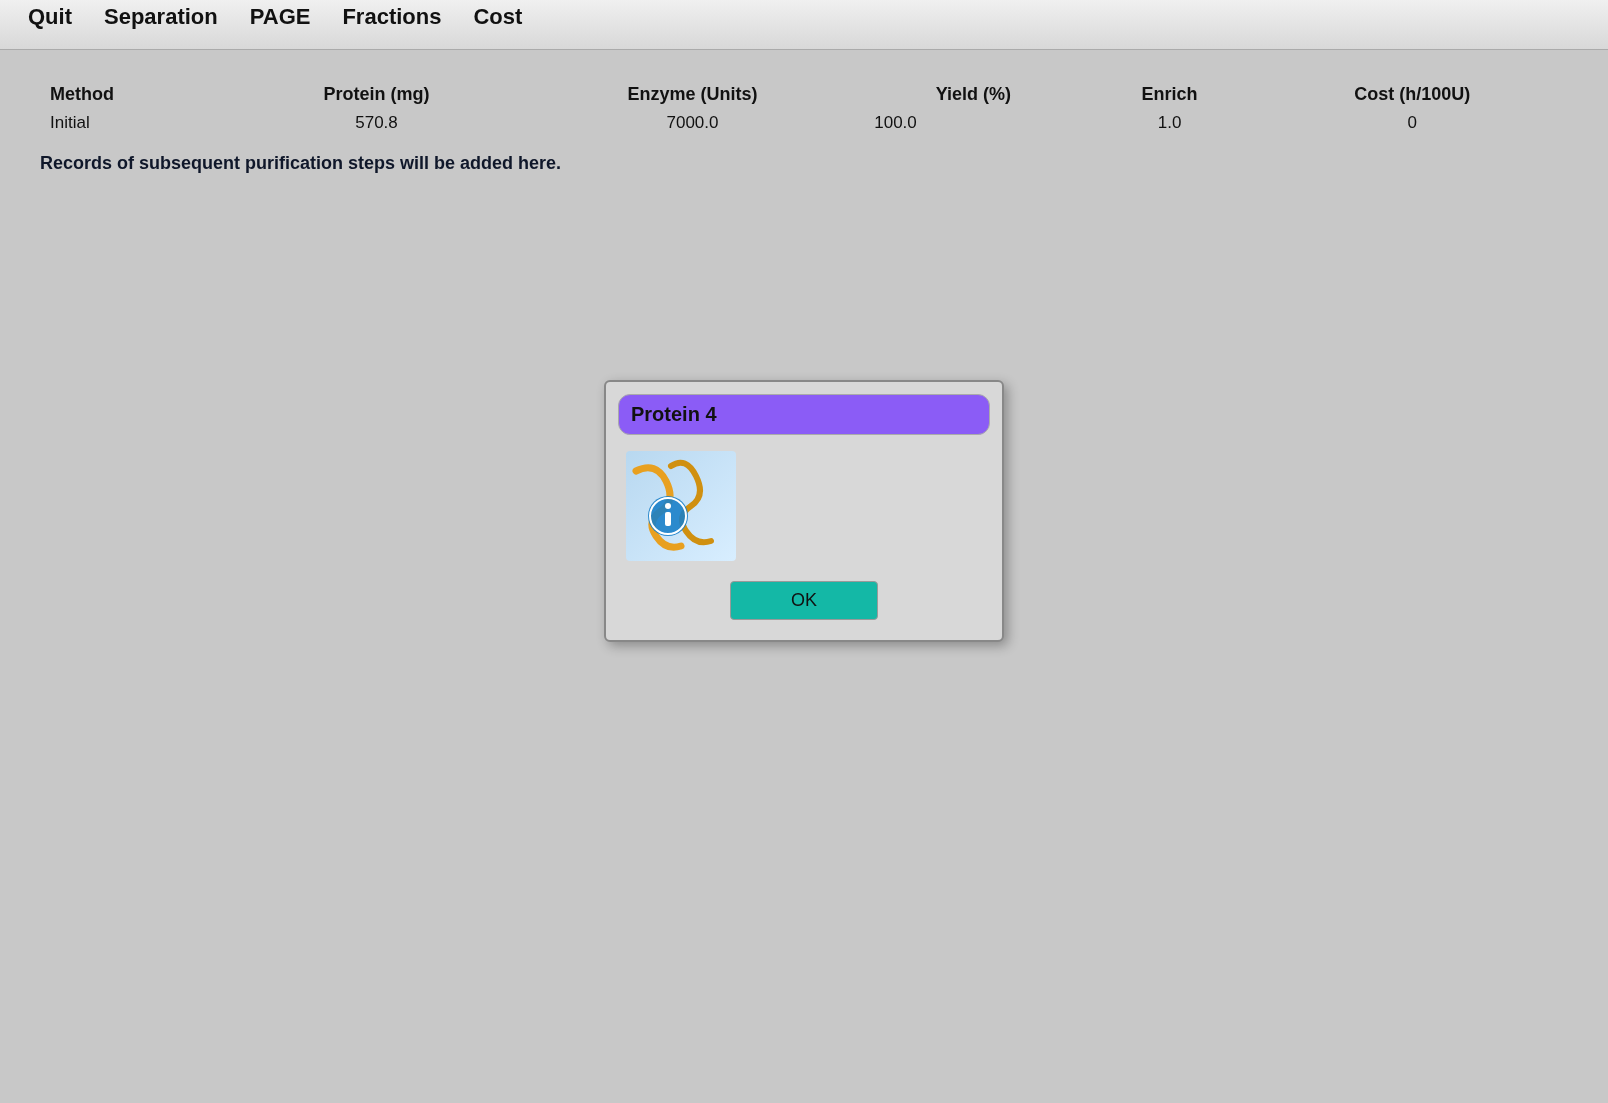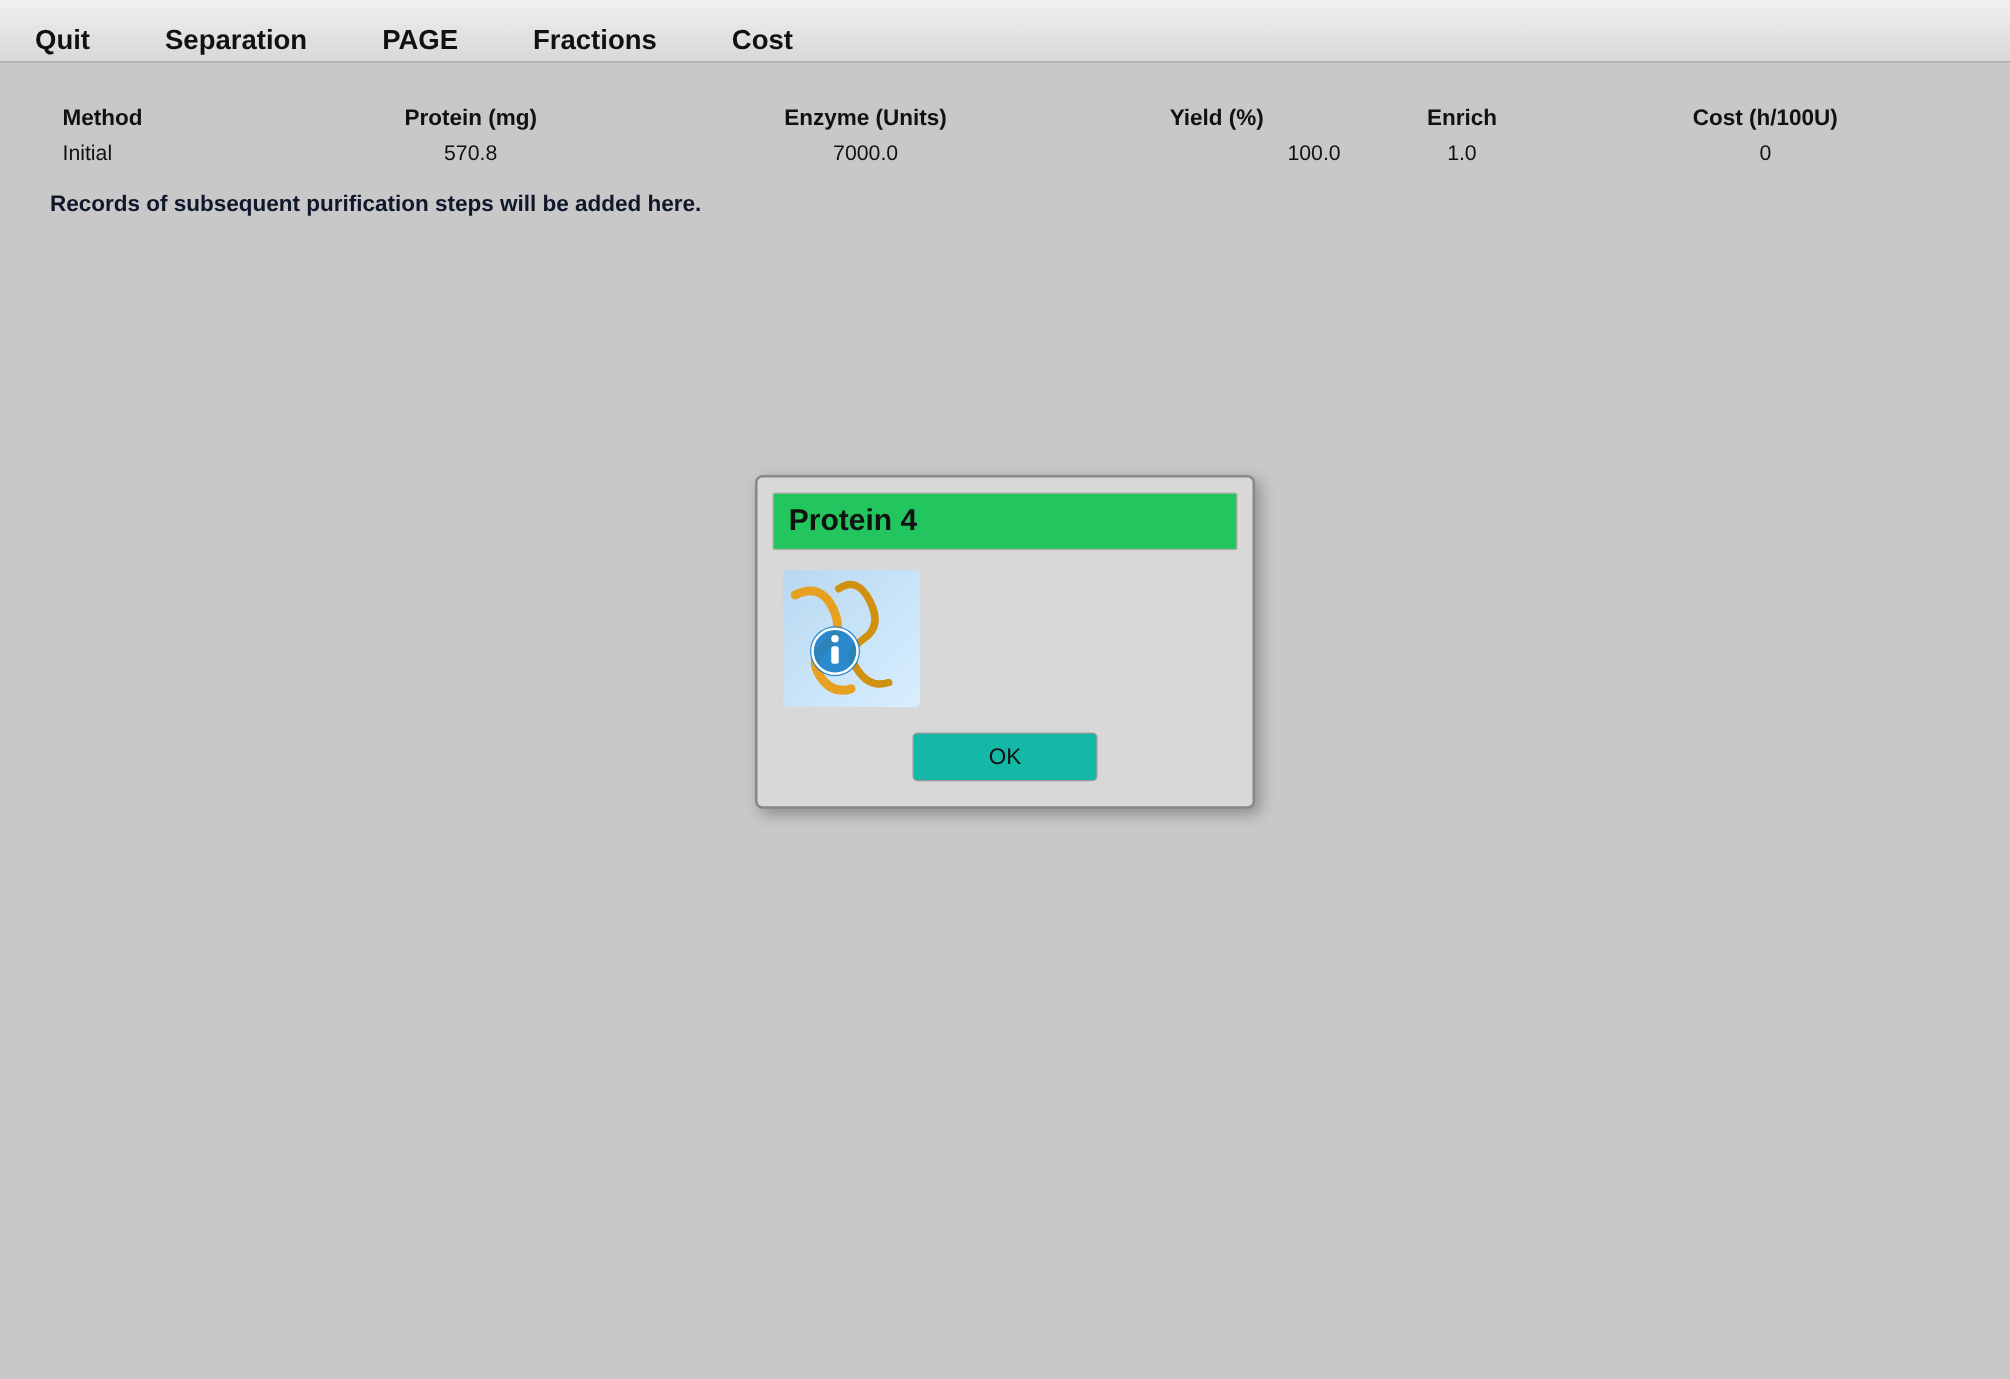"Quit" #menubar { align-items: flex-end -> flex-start; gap: 44px -> 16px }
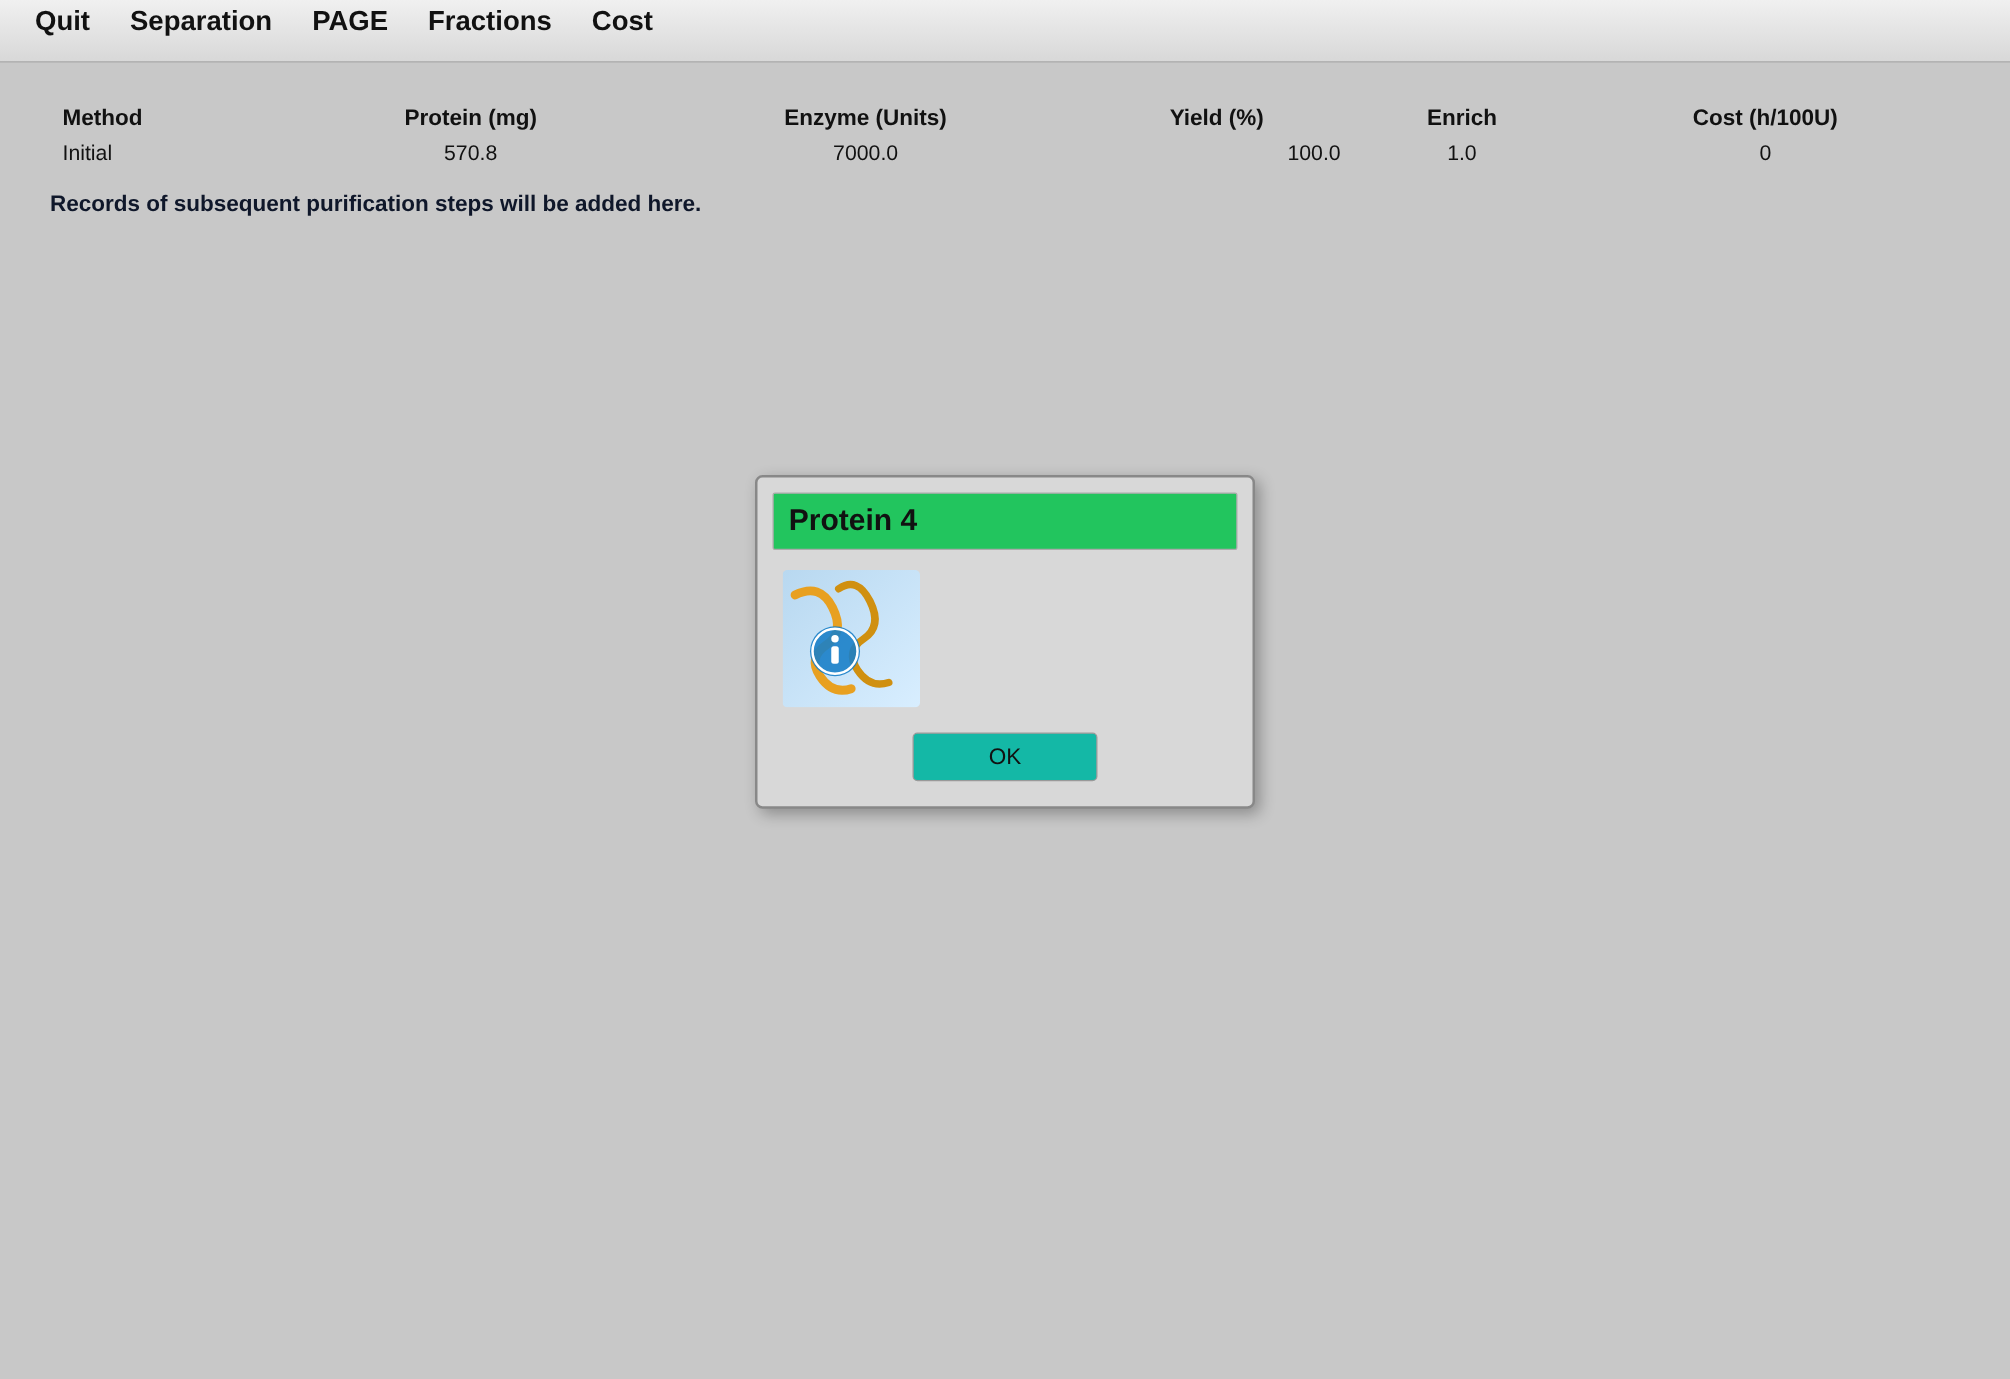"100.0" td { text-align: right -> left }
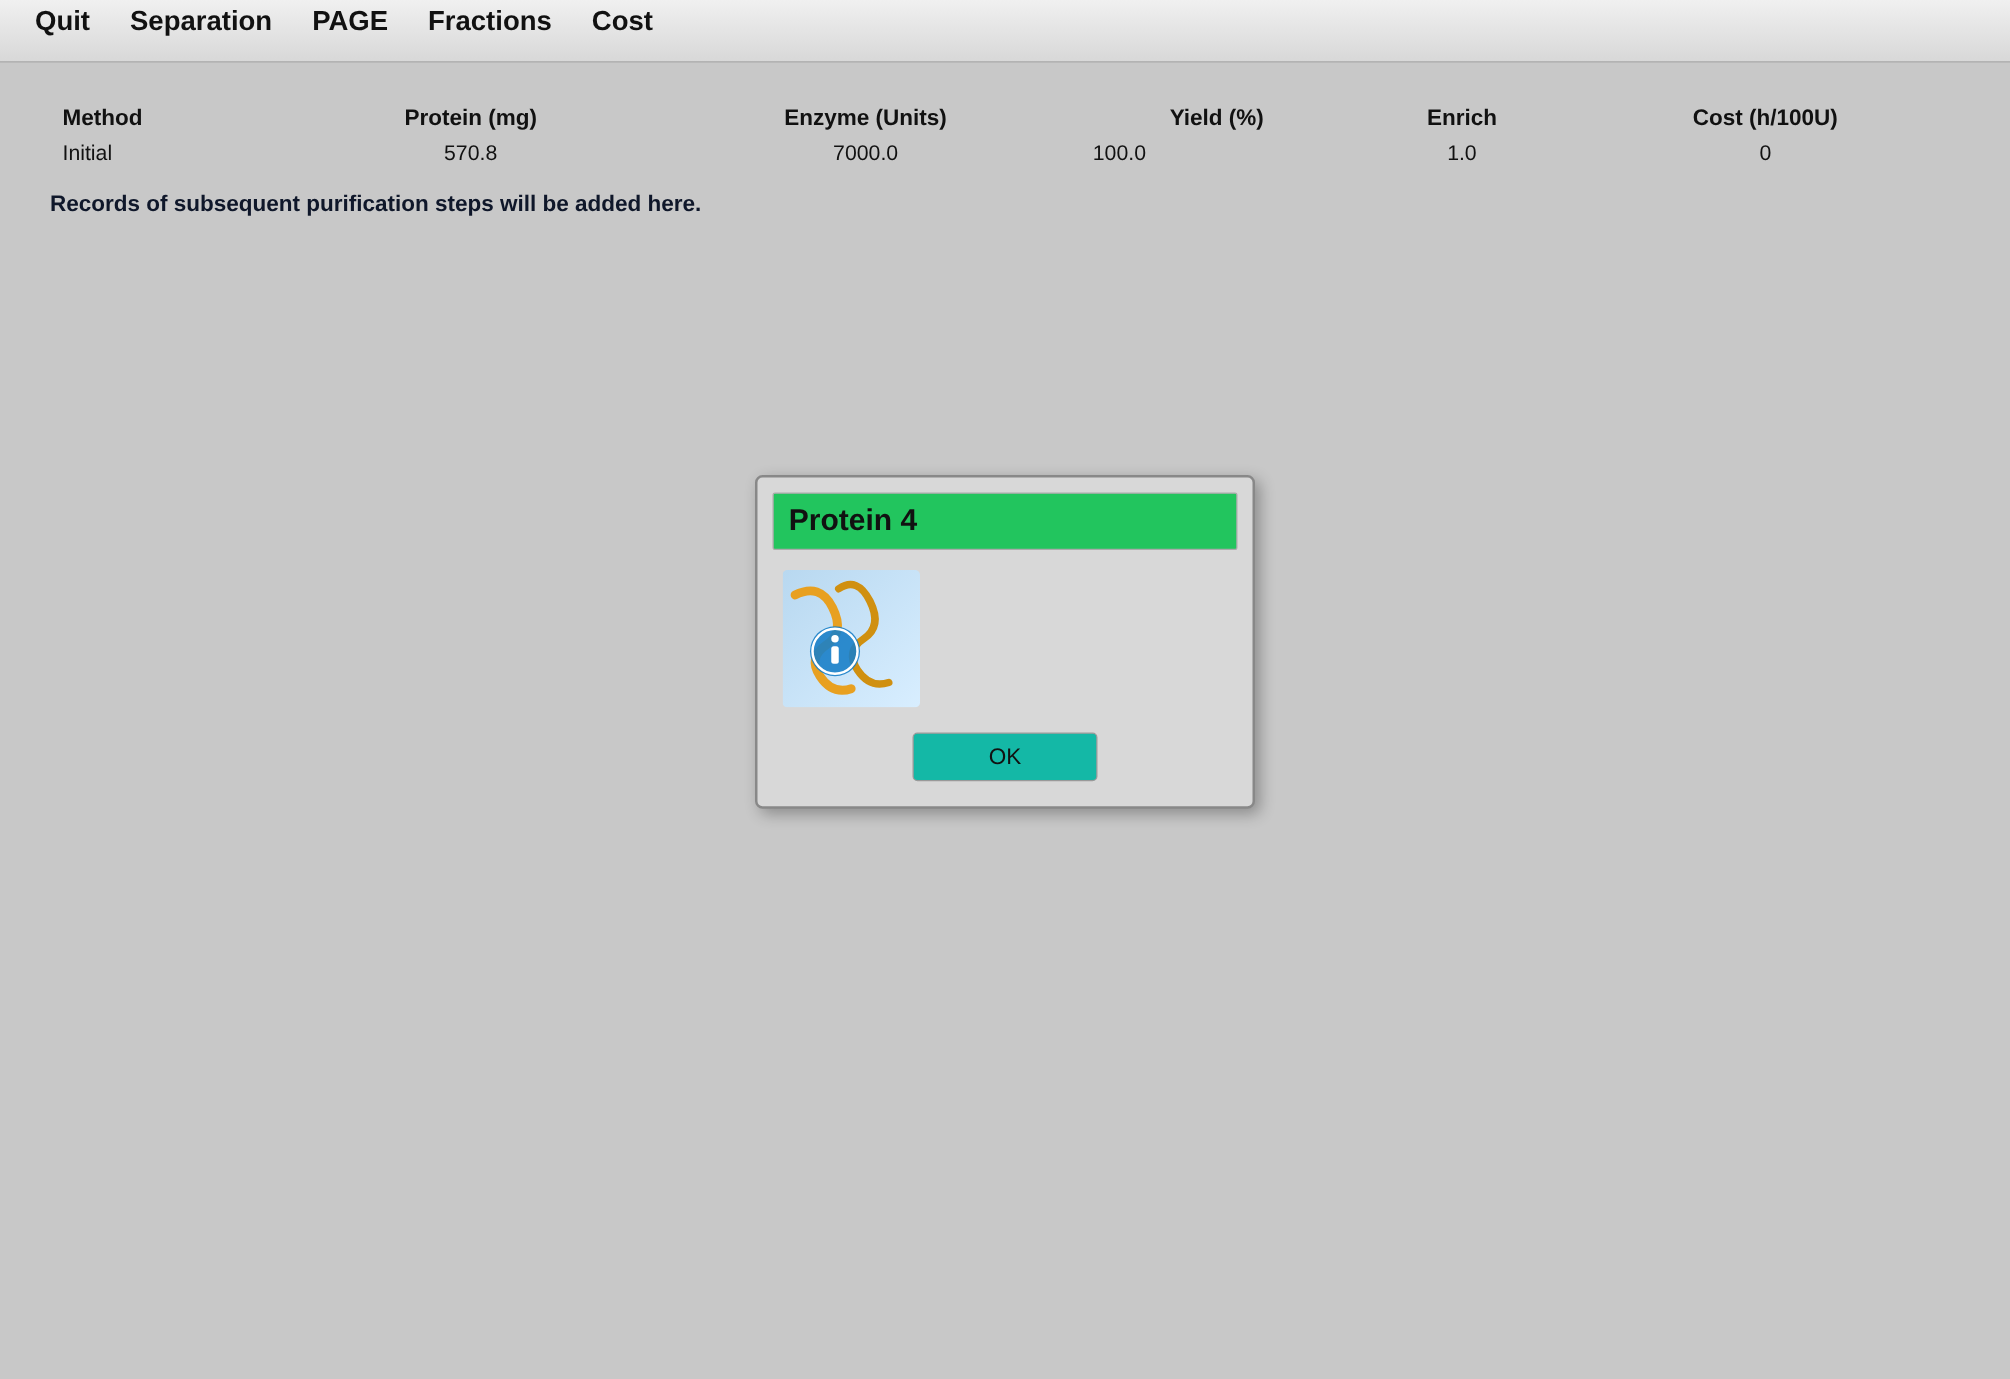"Protein 4" #dialog-title-bar { background: #22c55e -> #8b5cf6; border-radius: 2px -> 12px; font-size: 24px -> 20px }
